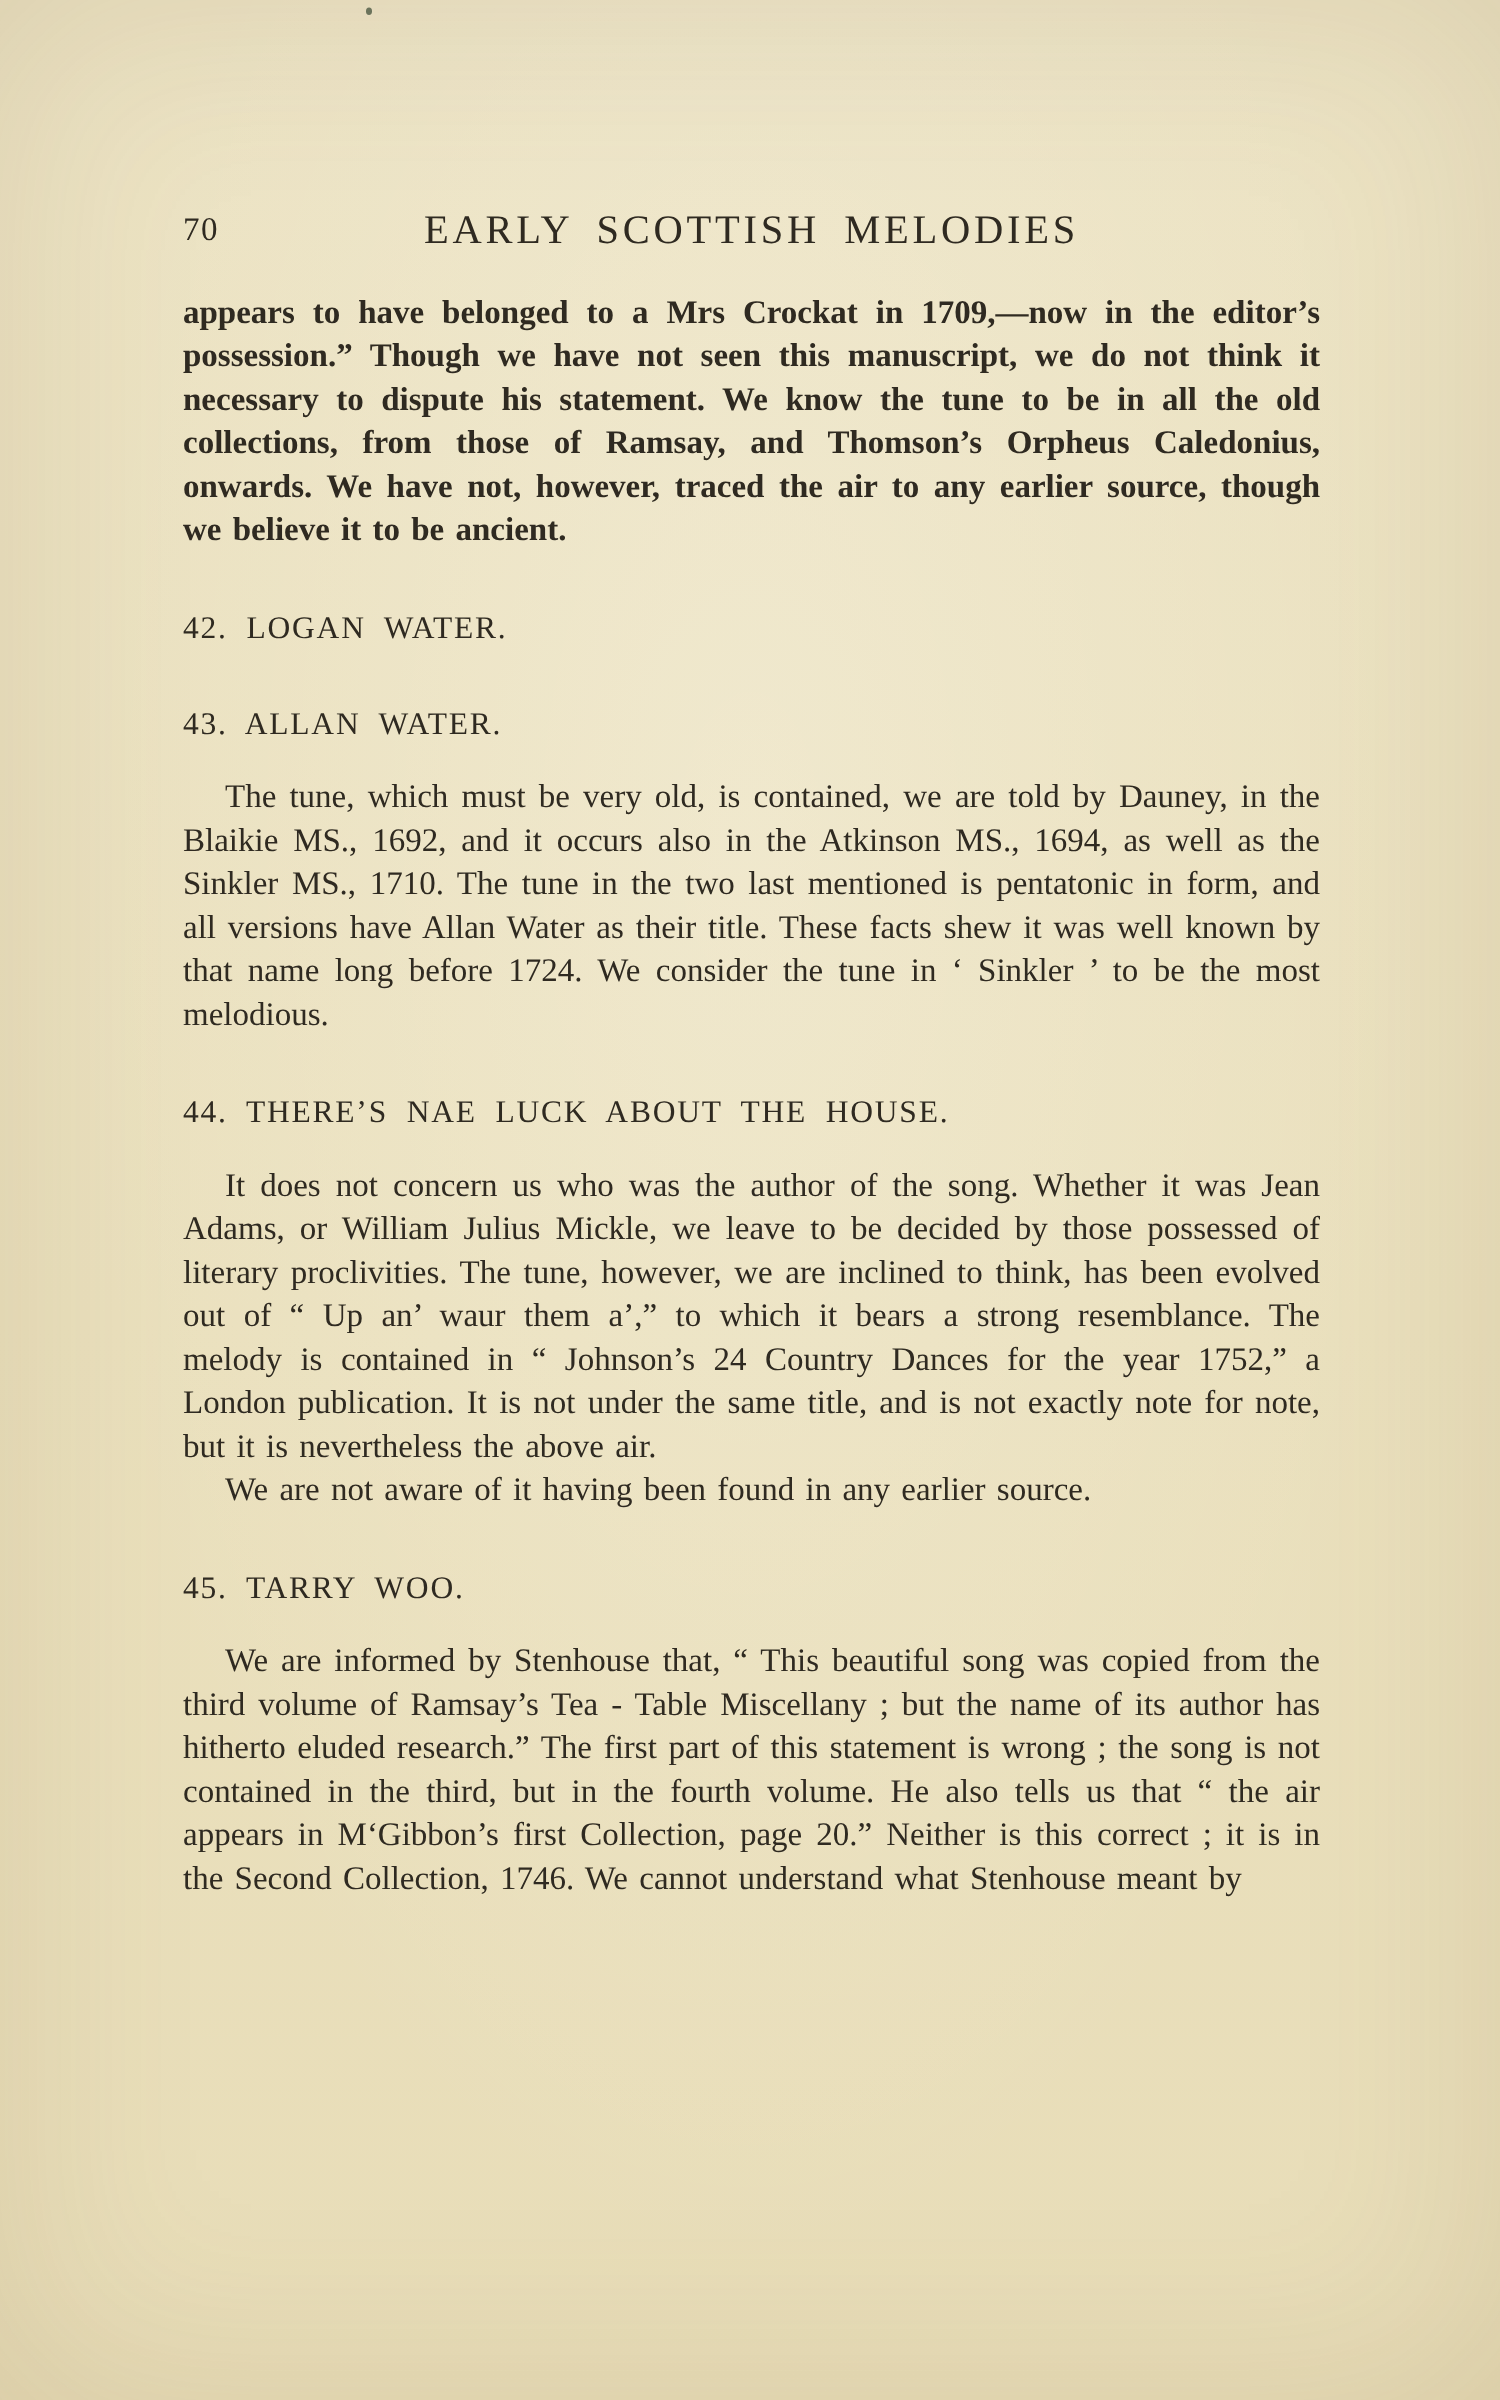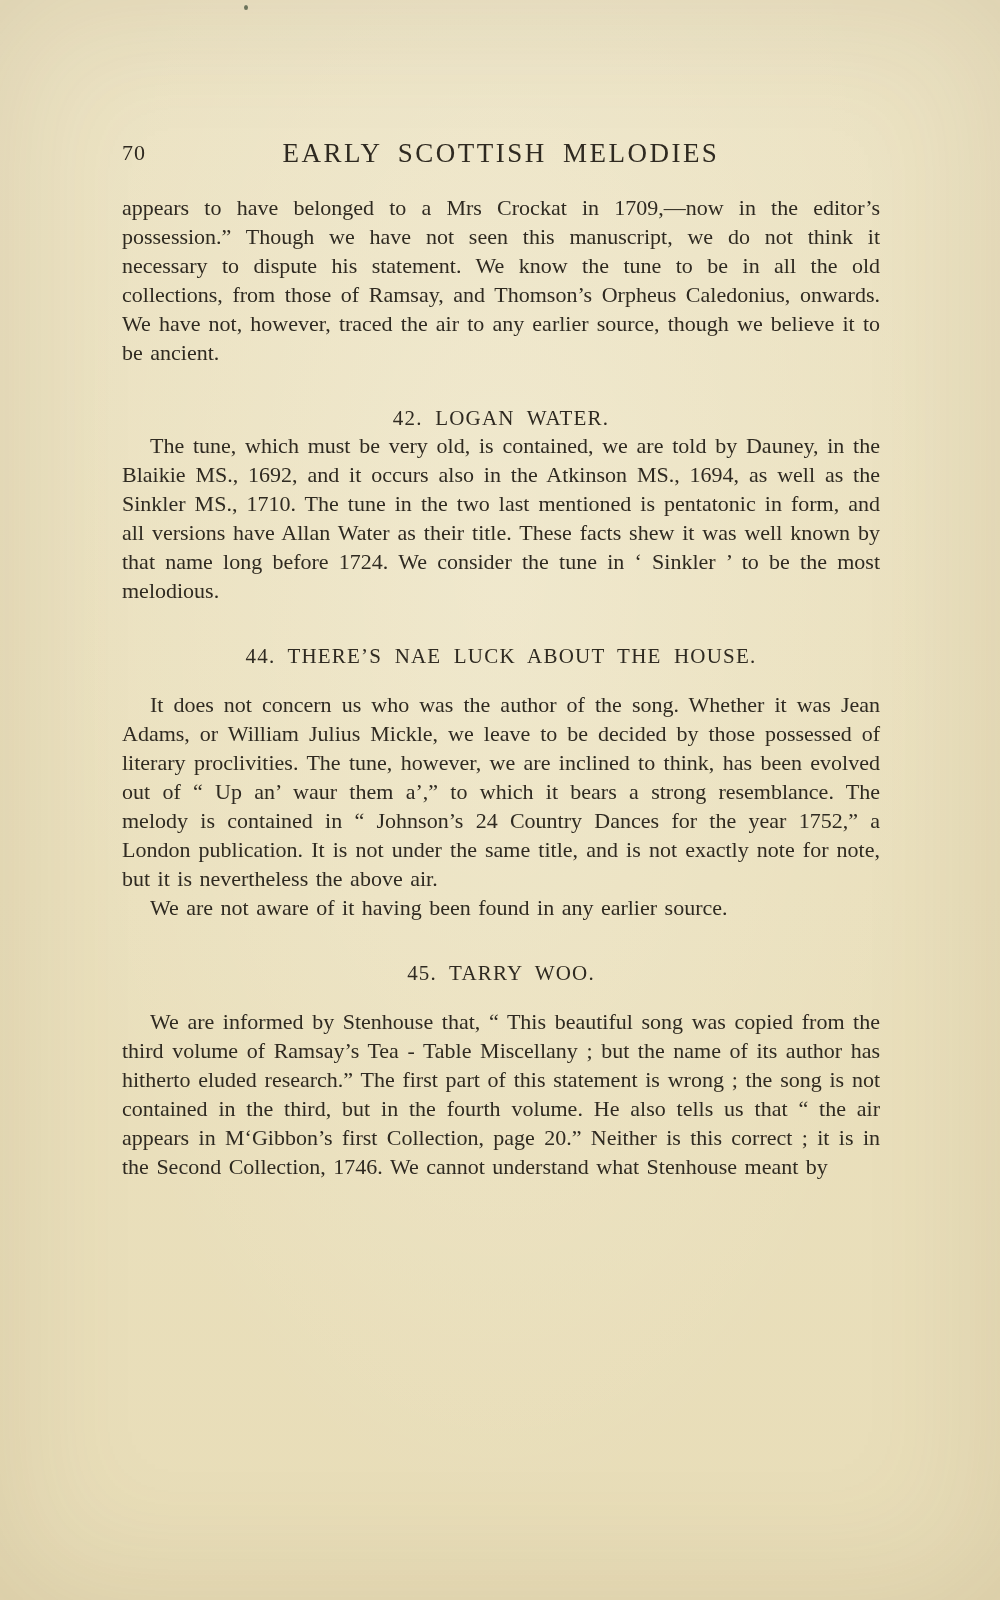"appears to have belonged to" .para.no-indent { font-weight: none -> bold }
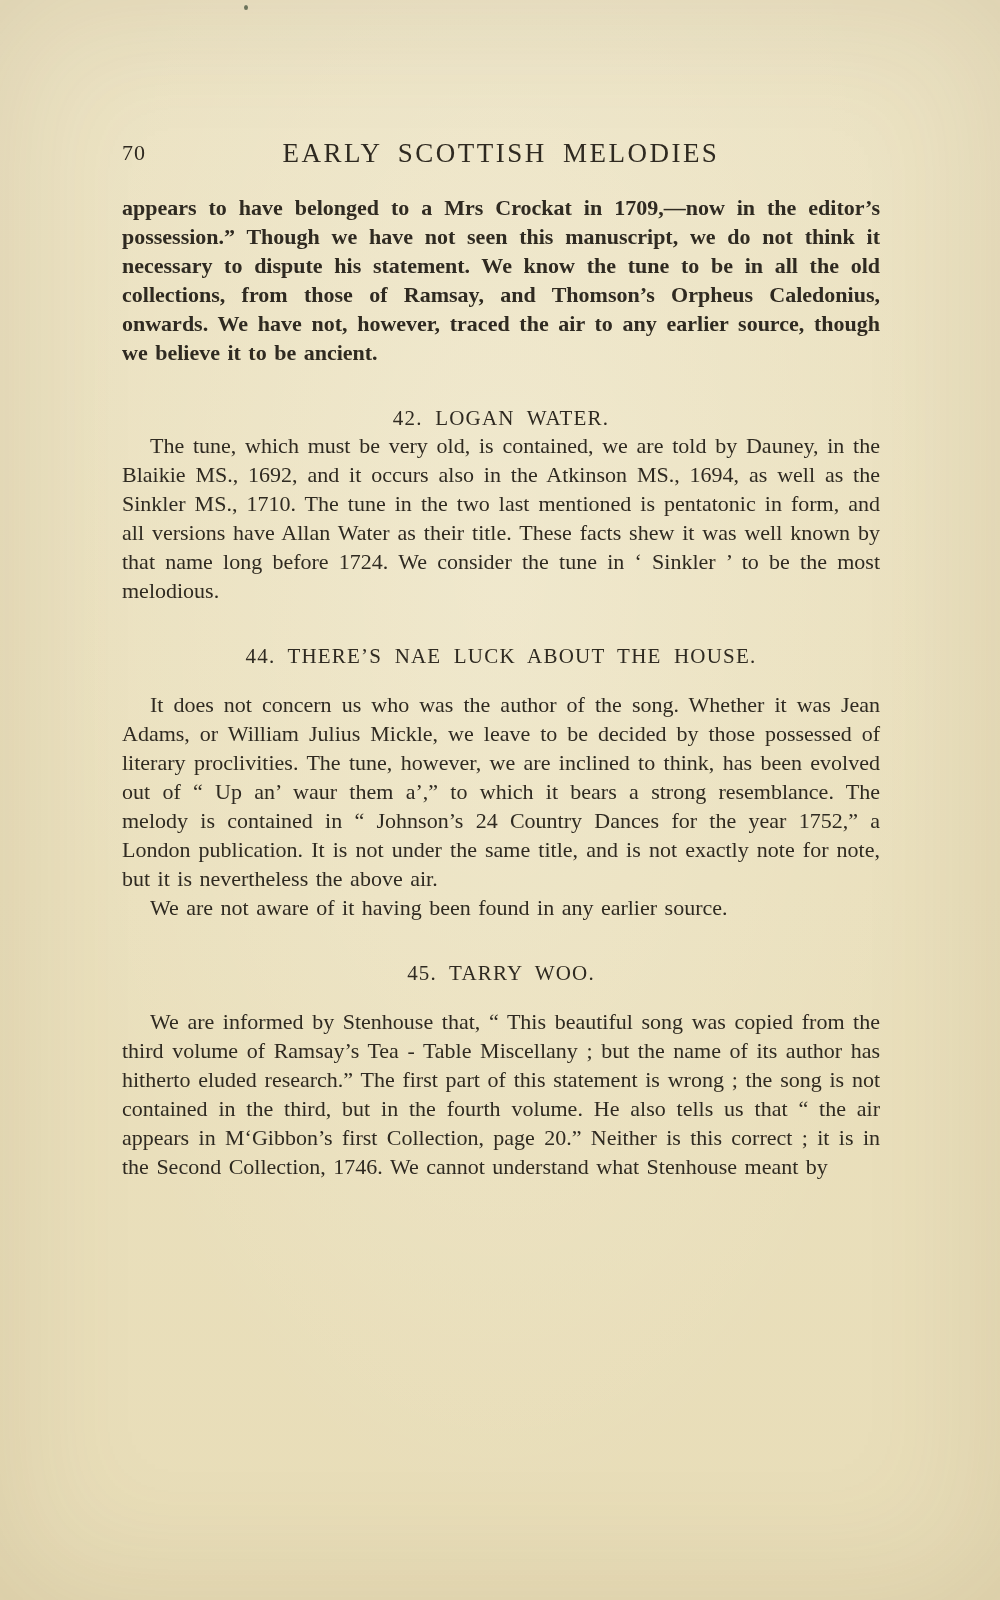"42. LOGAN WATER." .heading { text-align: center -> none }
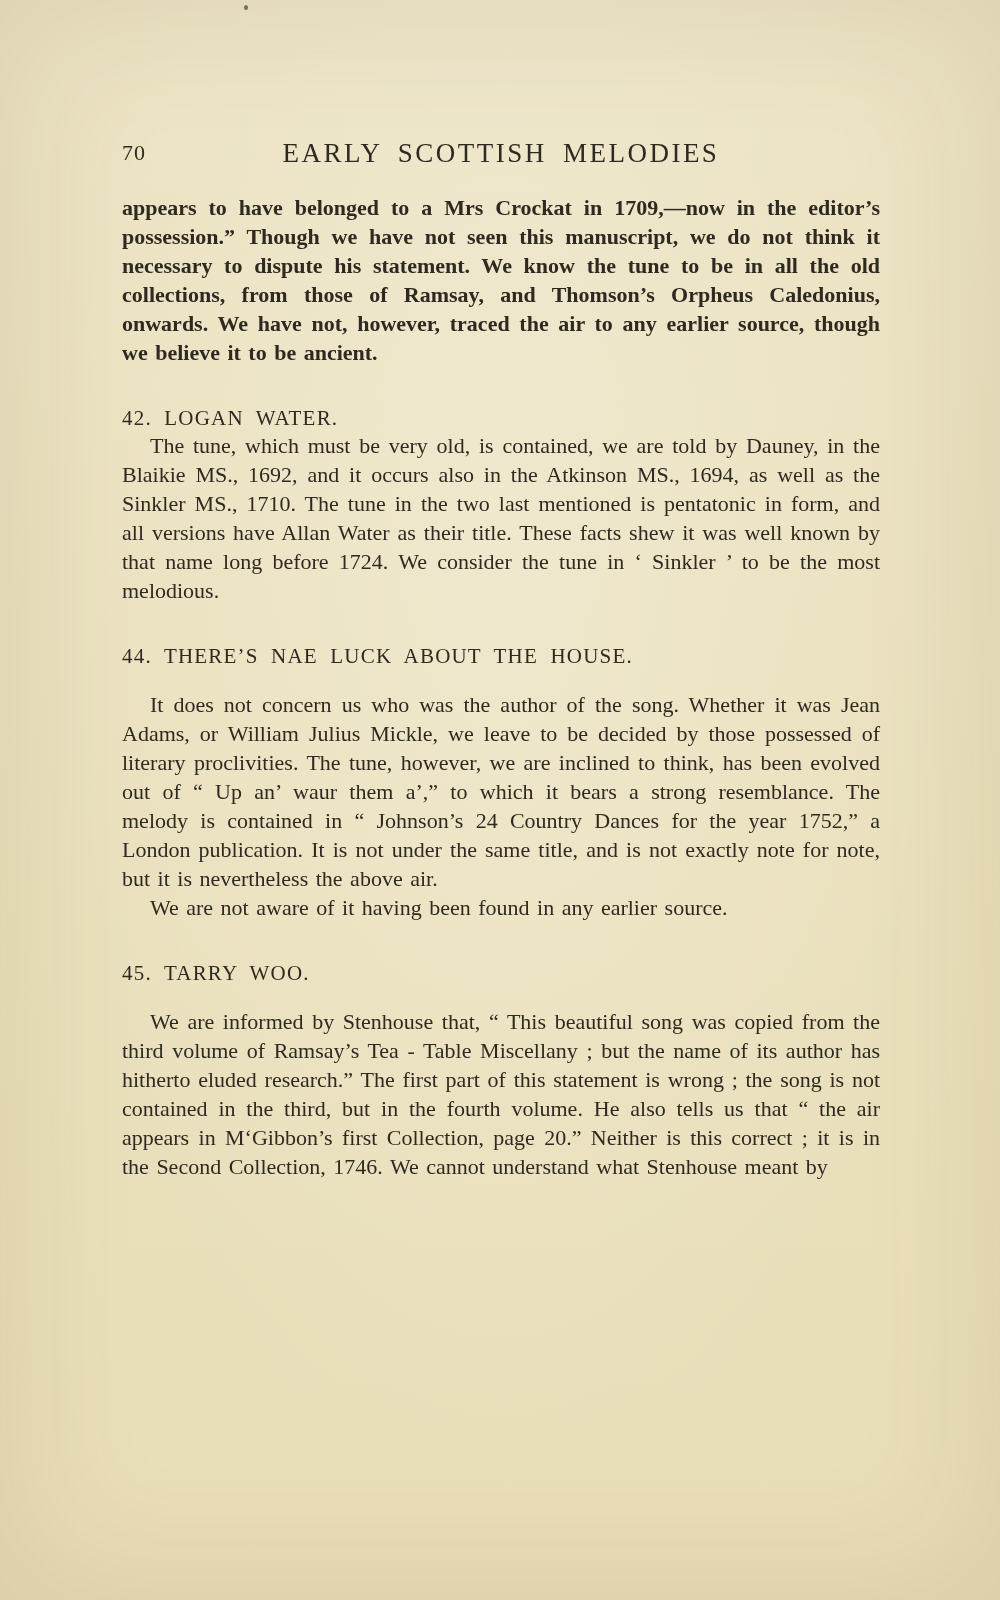"43. ALLAN WATER." h2.heading { html: none -> <h2>43. ALLAN WATER.</h2> }
